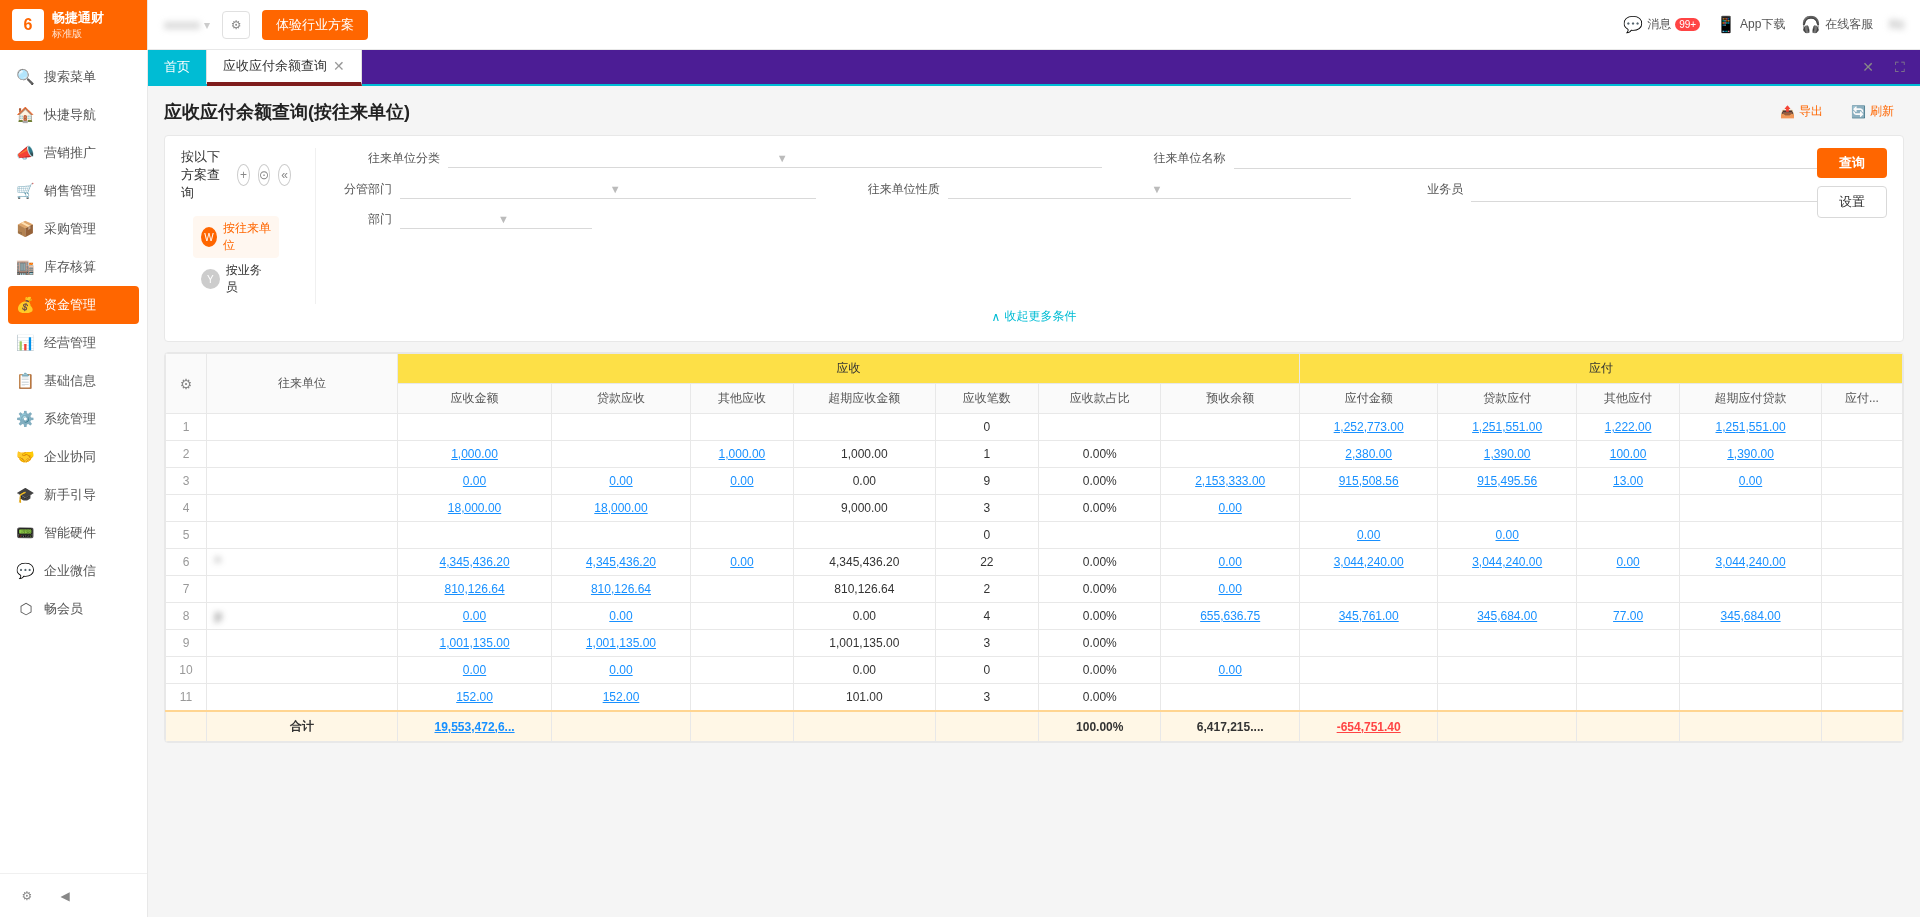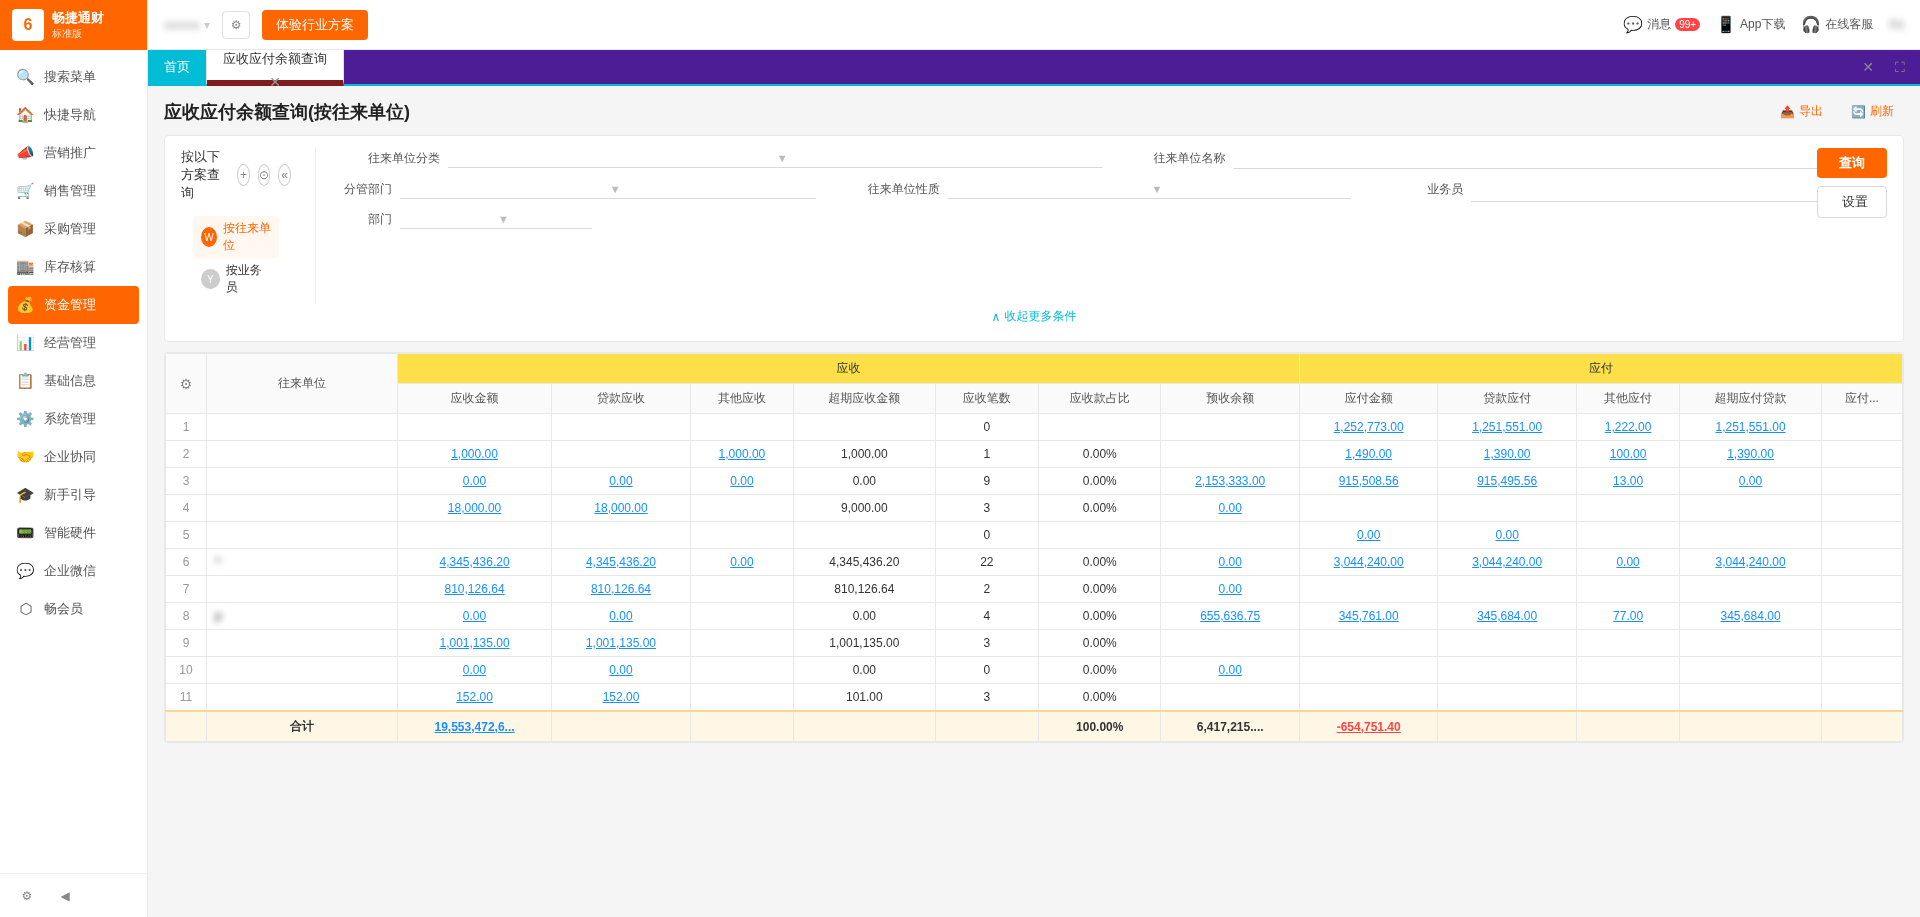"应收应付余额查询" .tab-item.active { border-bottom: 6px solid #7f1d1d -> 4px solid #7f1d1d; flex-direction: column -> none }
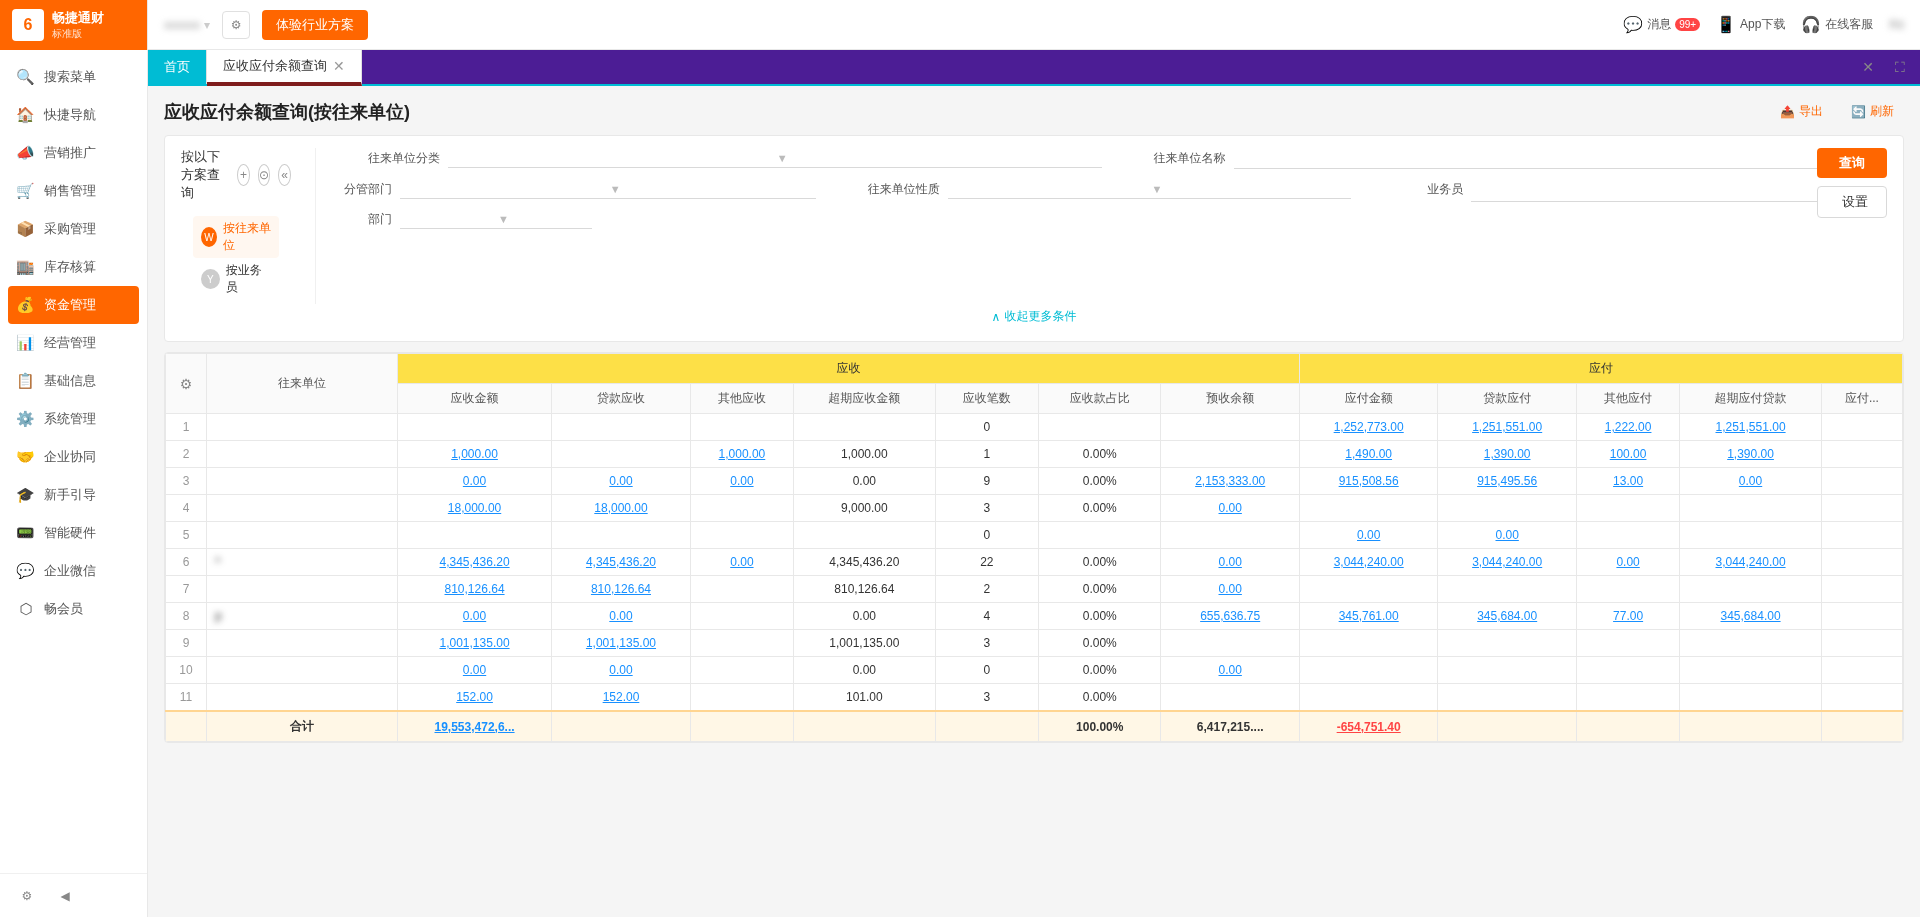"设置" .settings-btn { padding: 6px 18px -> 6px 10px; text-align: right -> center }
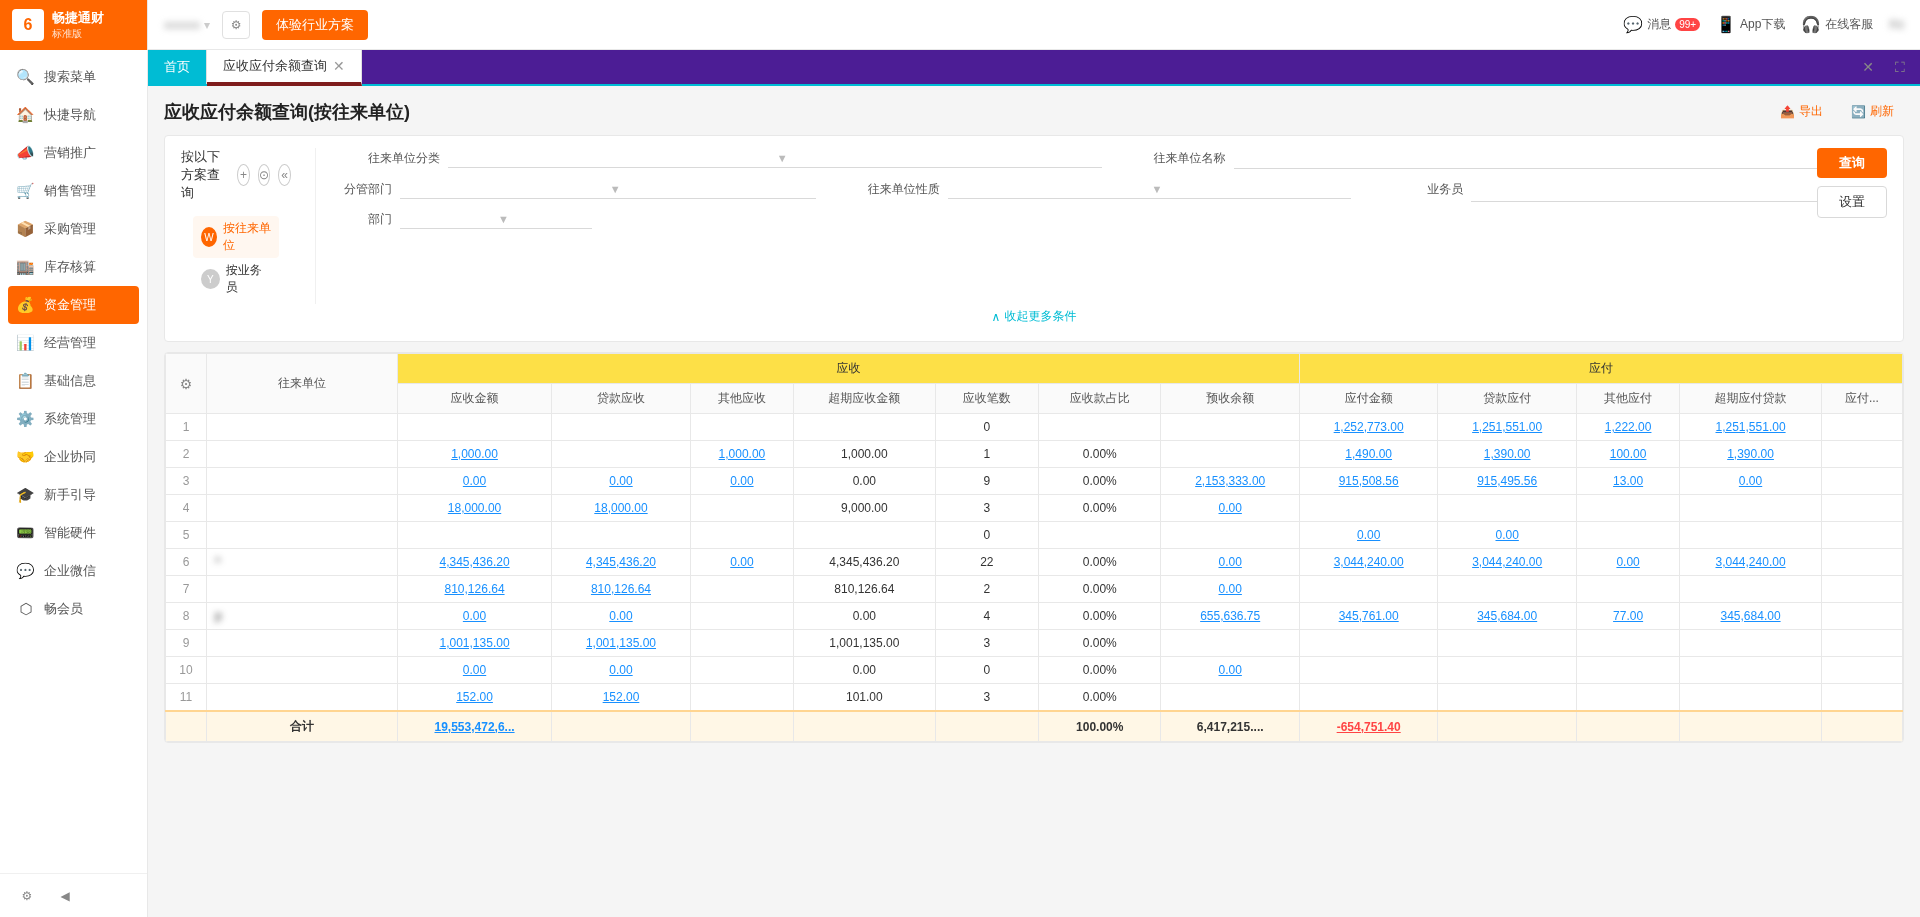"1,490.00" td.link-cell { text: 1,490.00 -> 2,380.00 }
